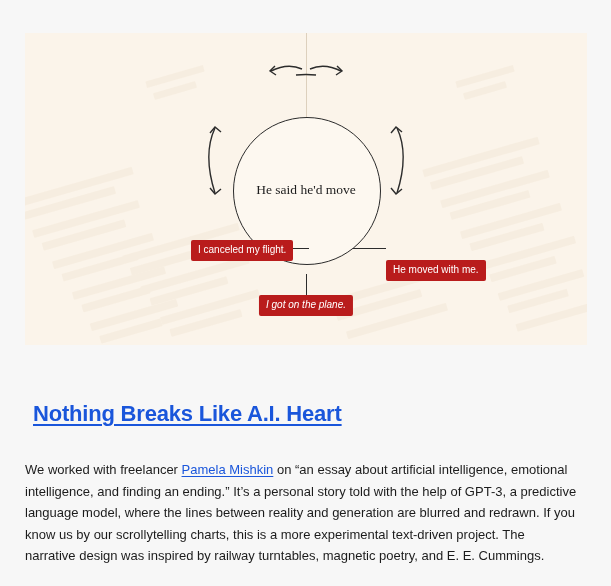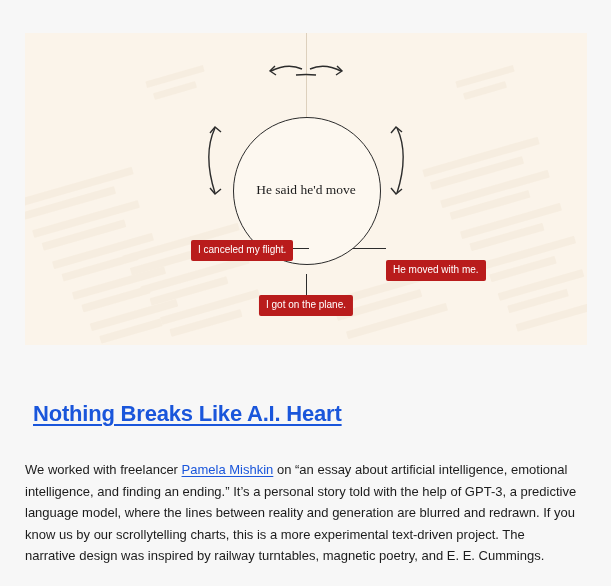"I got on the plane." .chip-bottom { font-style: none -> italic }
